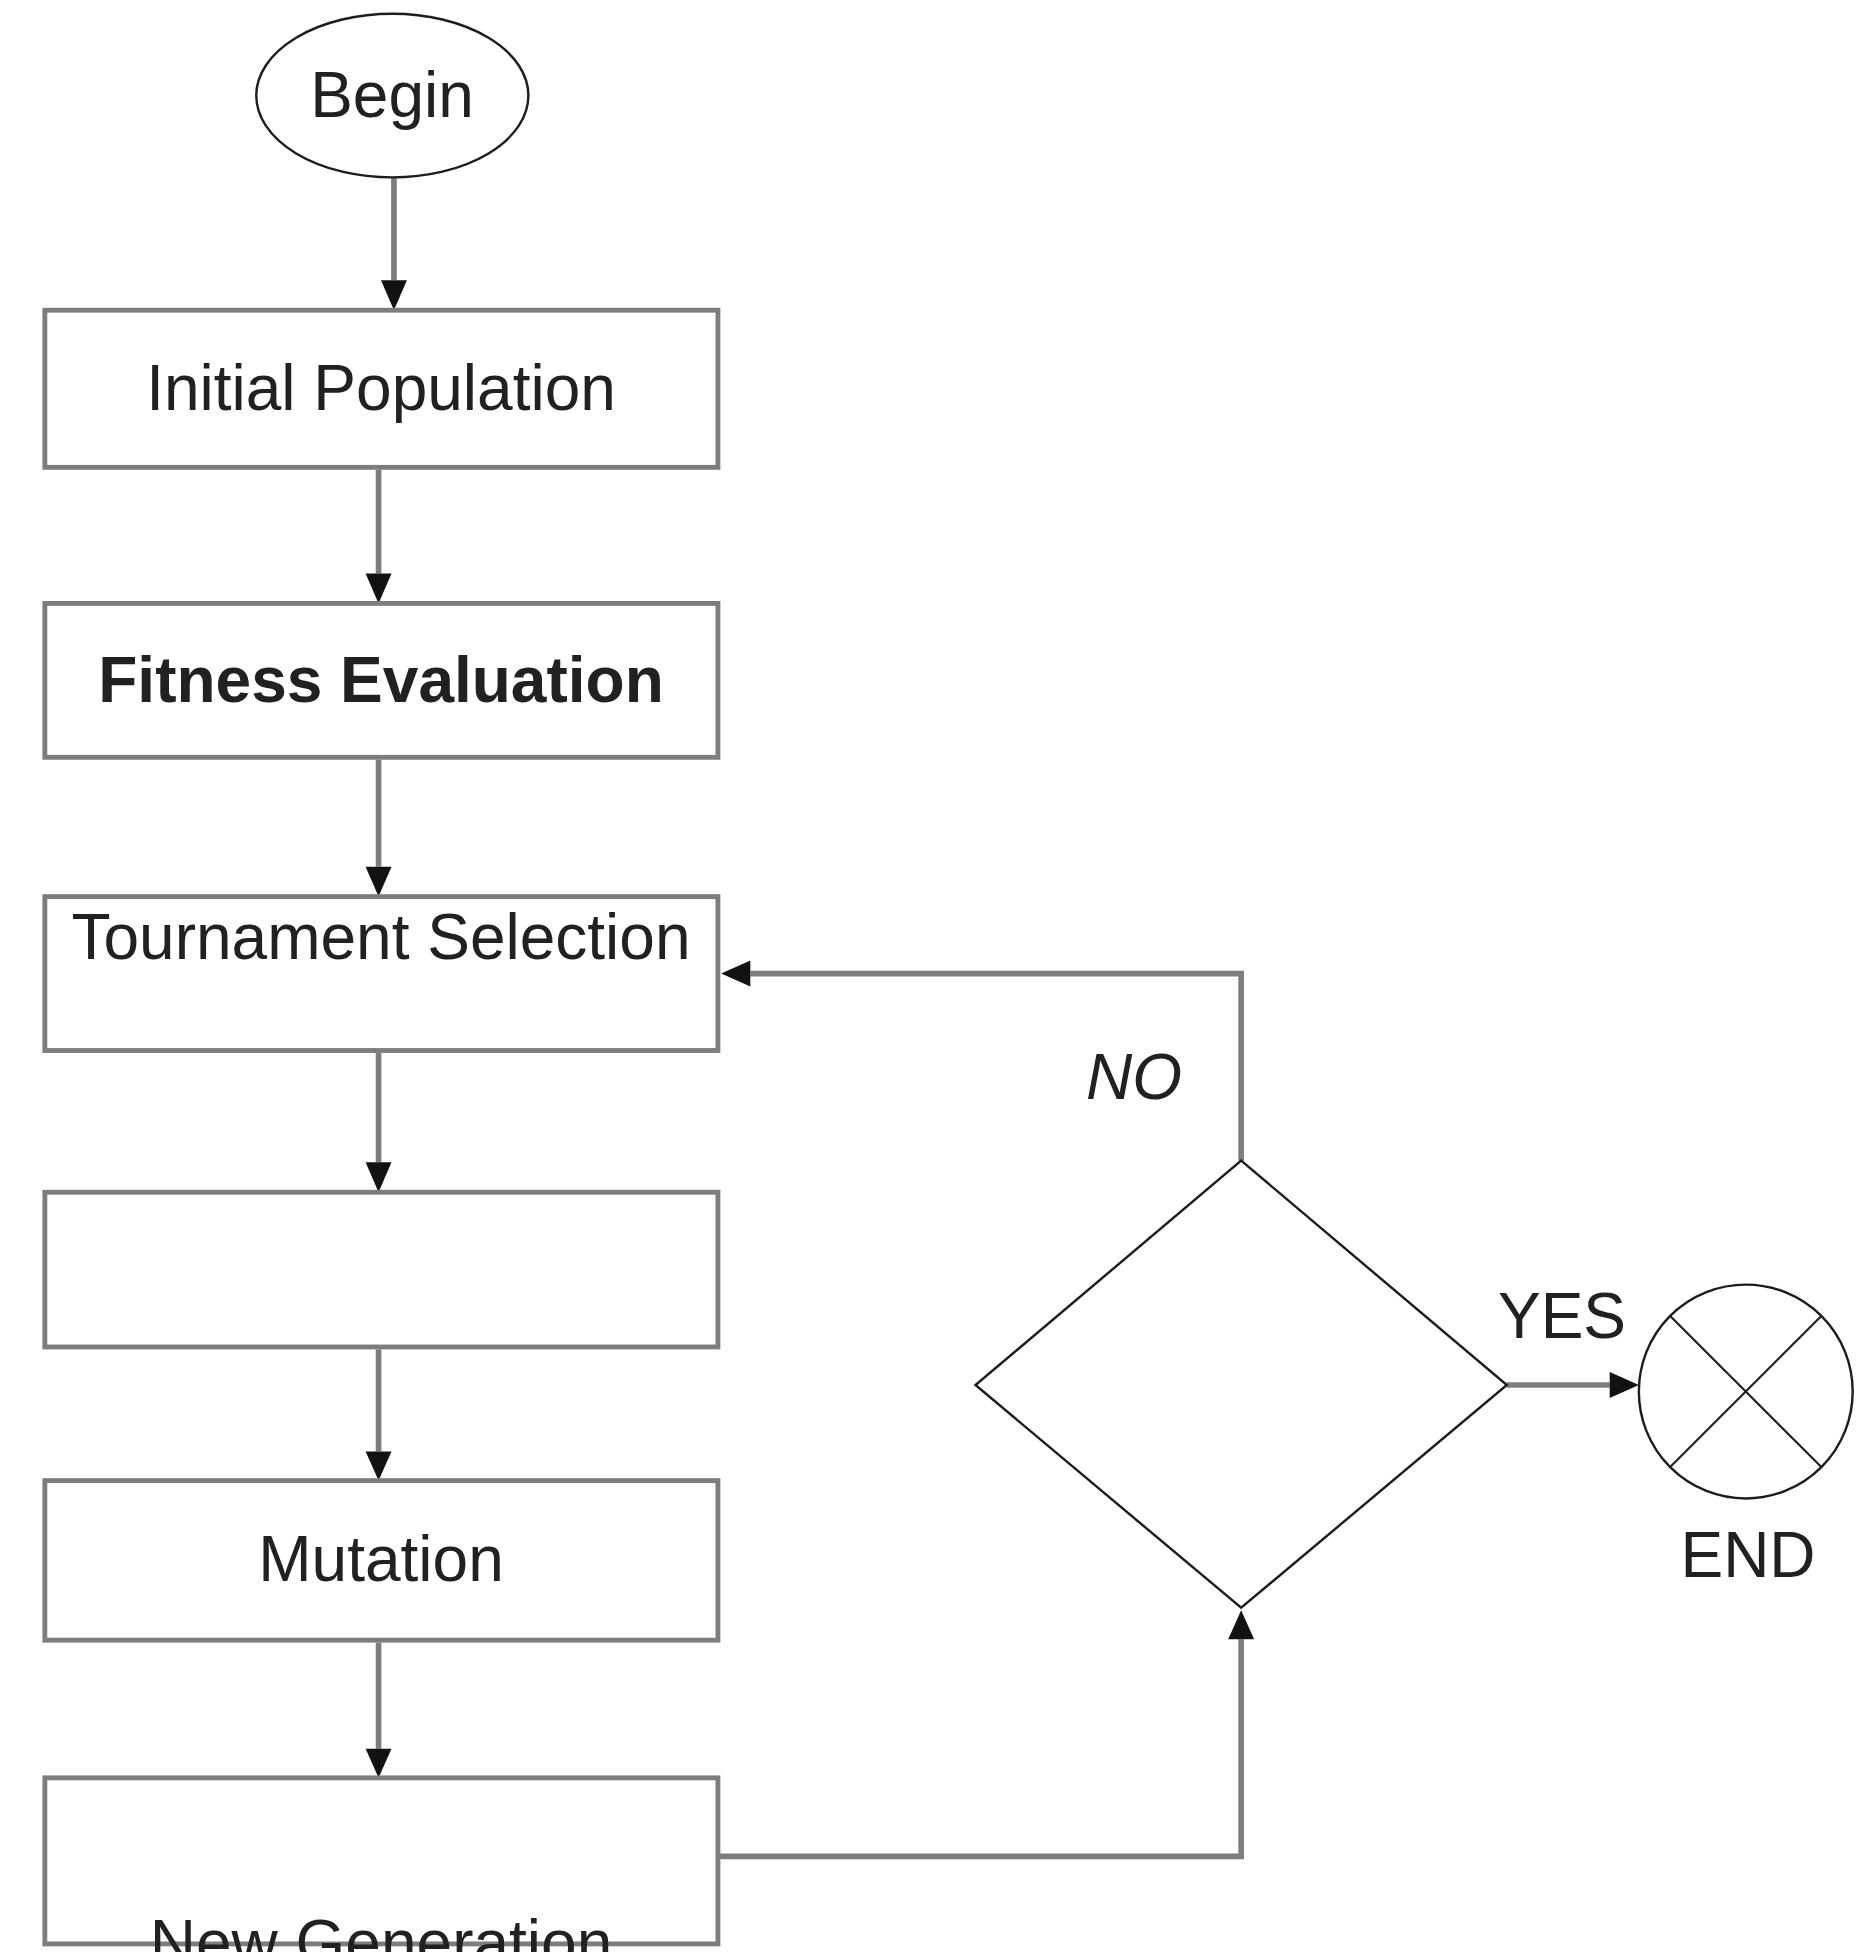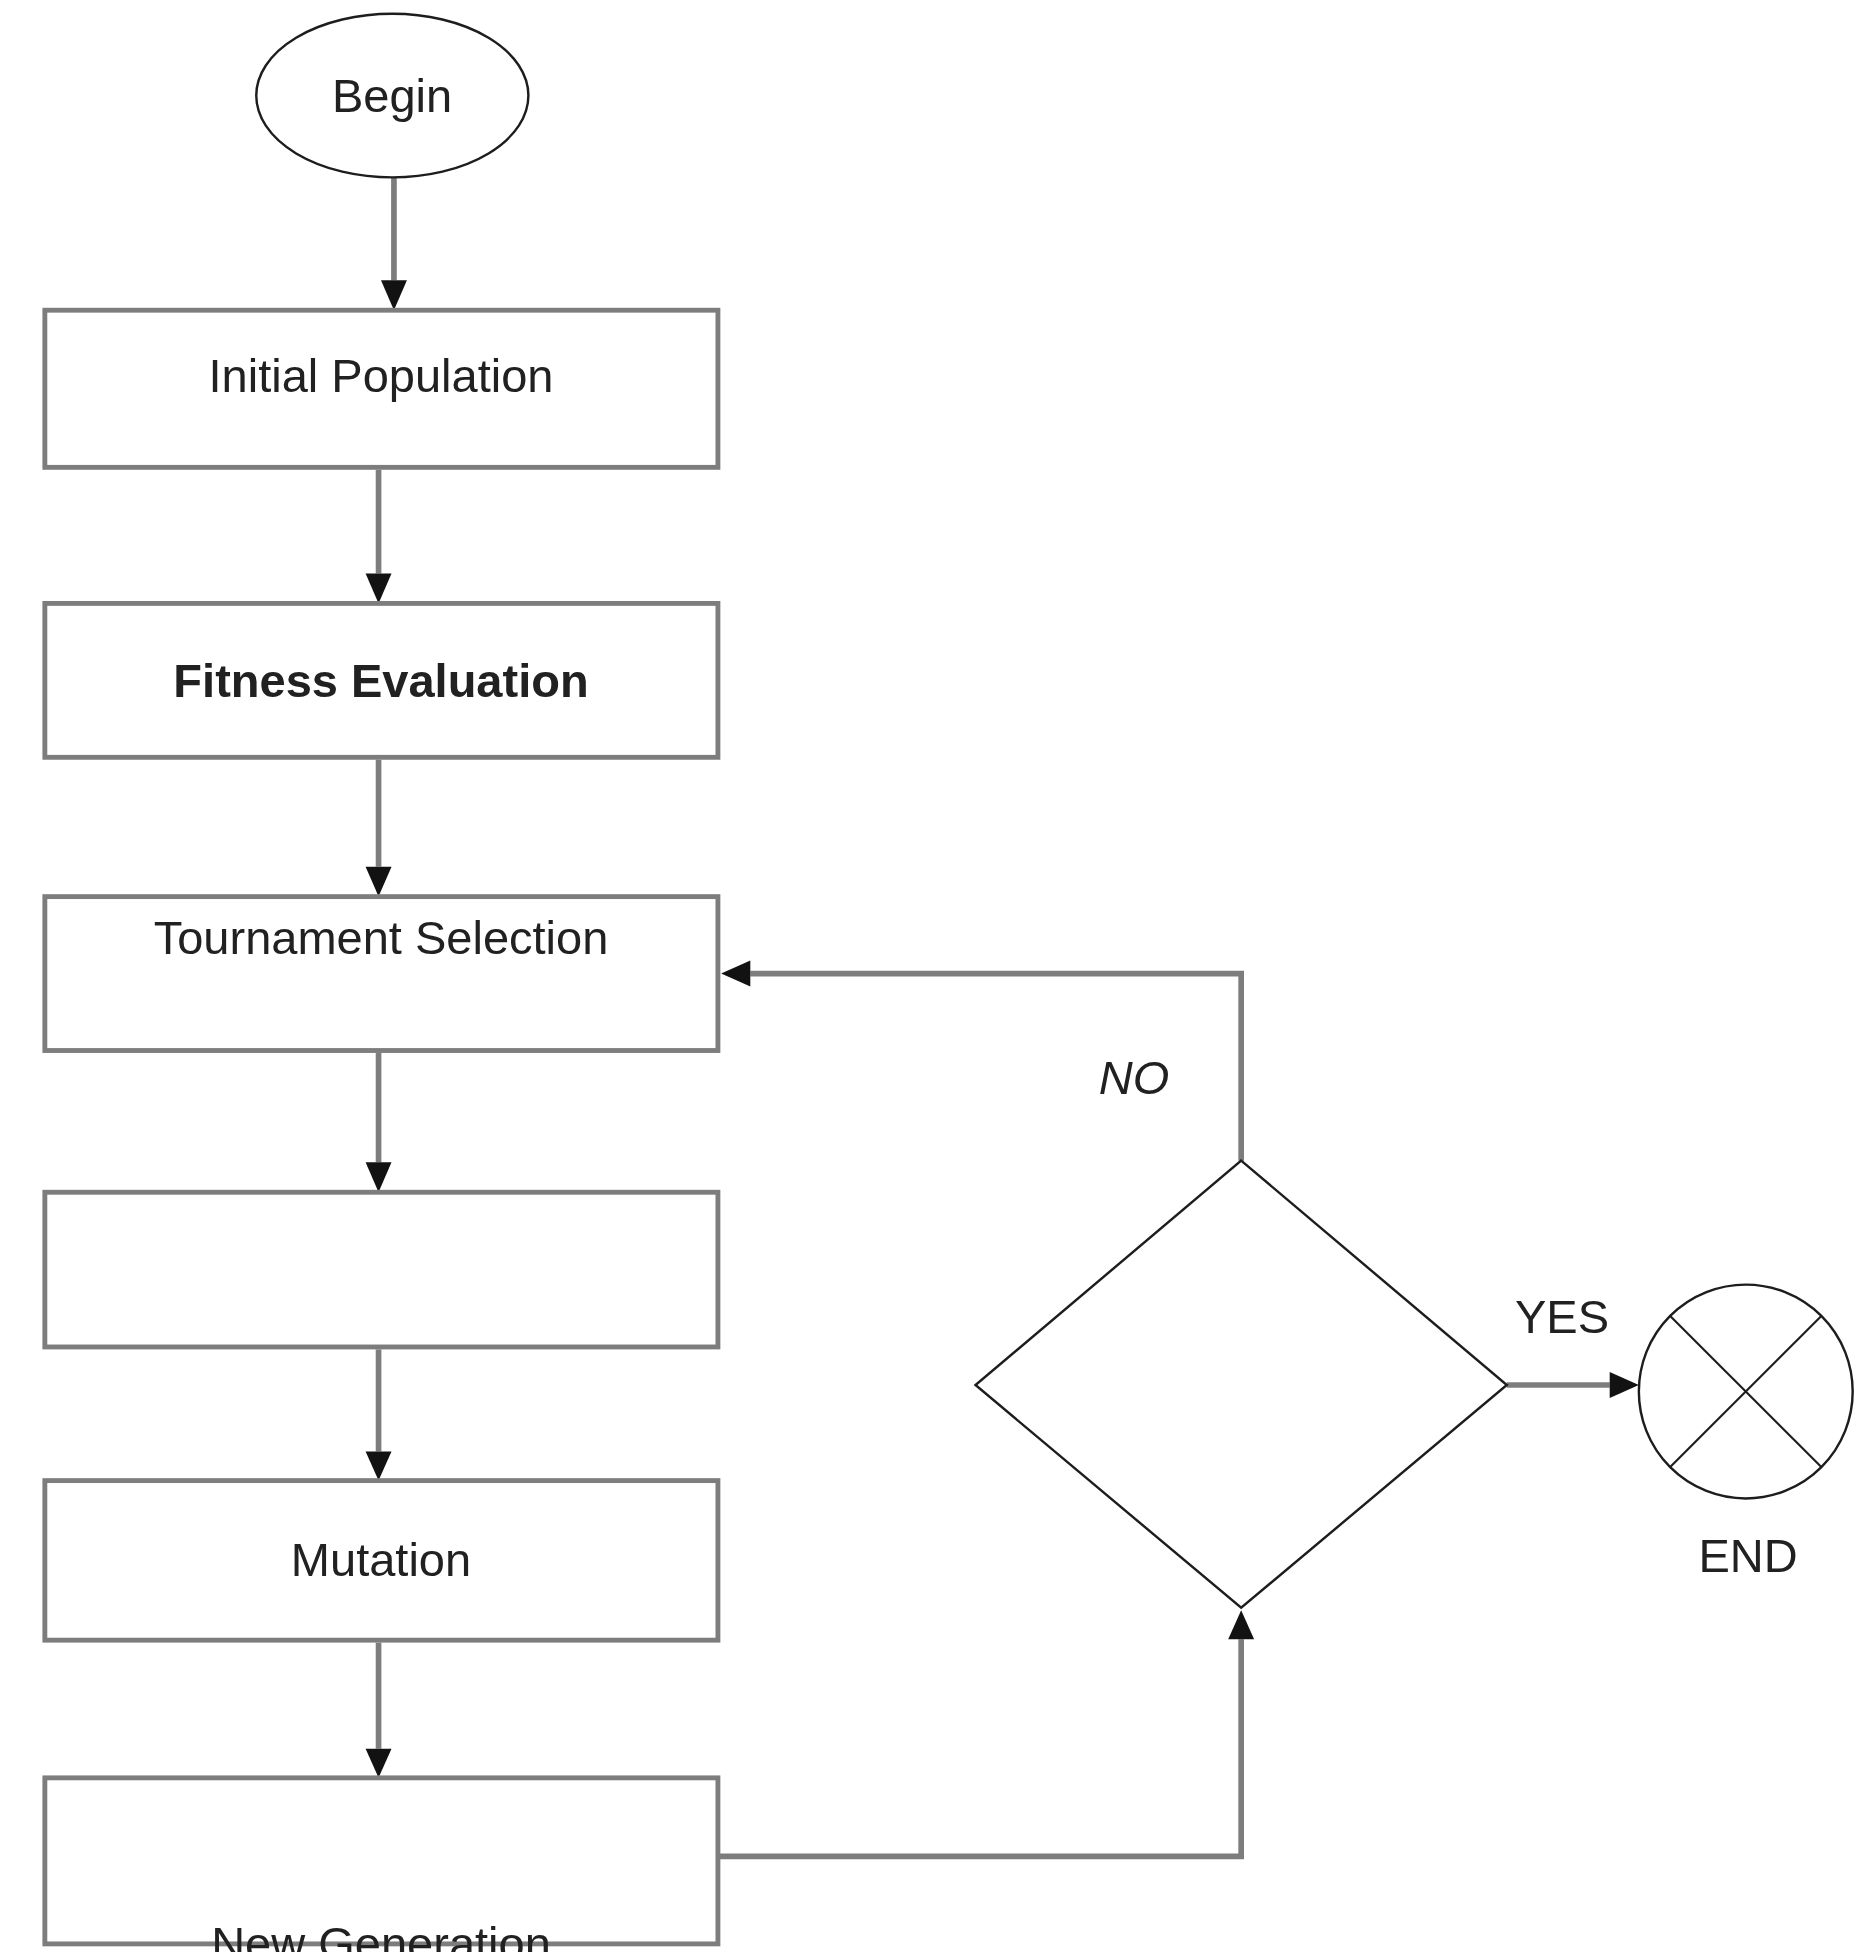"Begin" .lbl { font-size: 47px -> 64px }
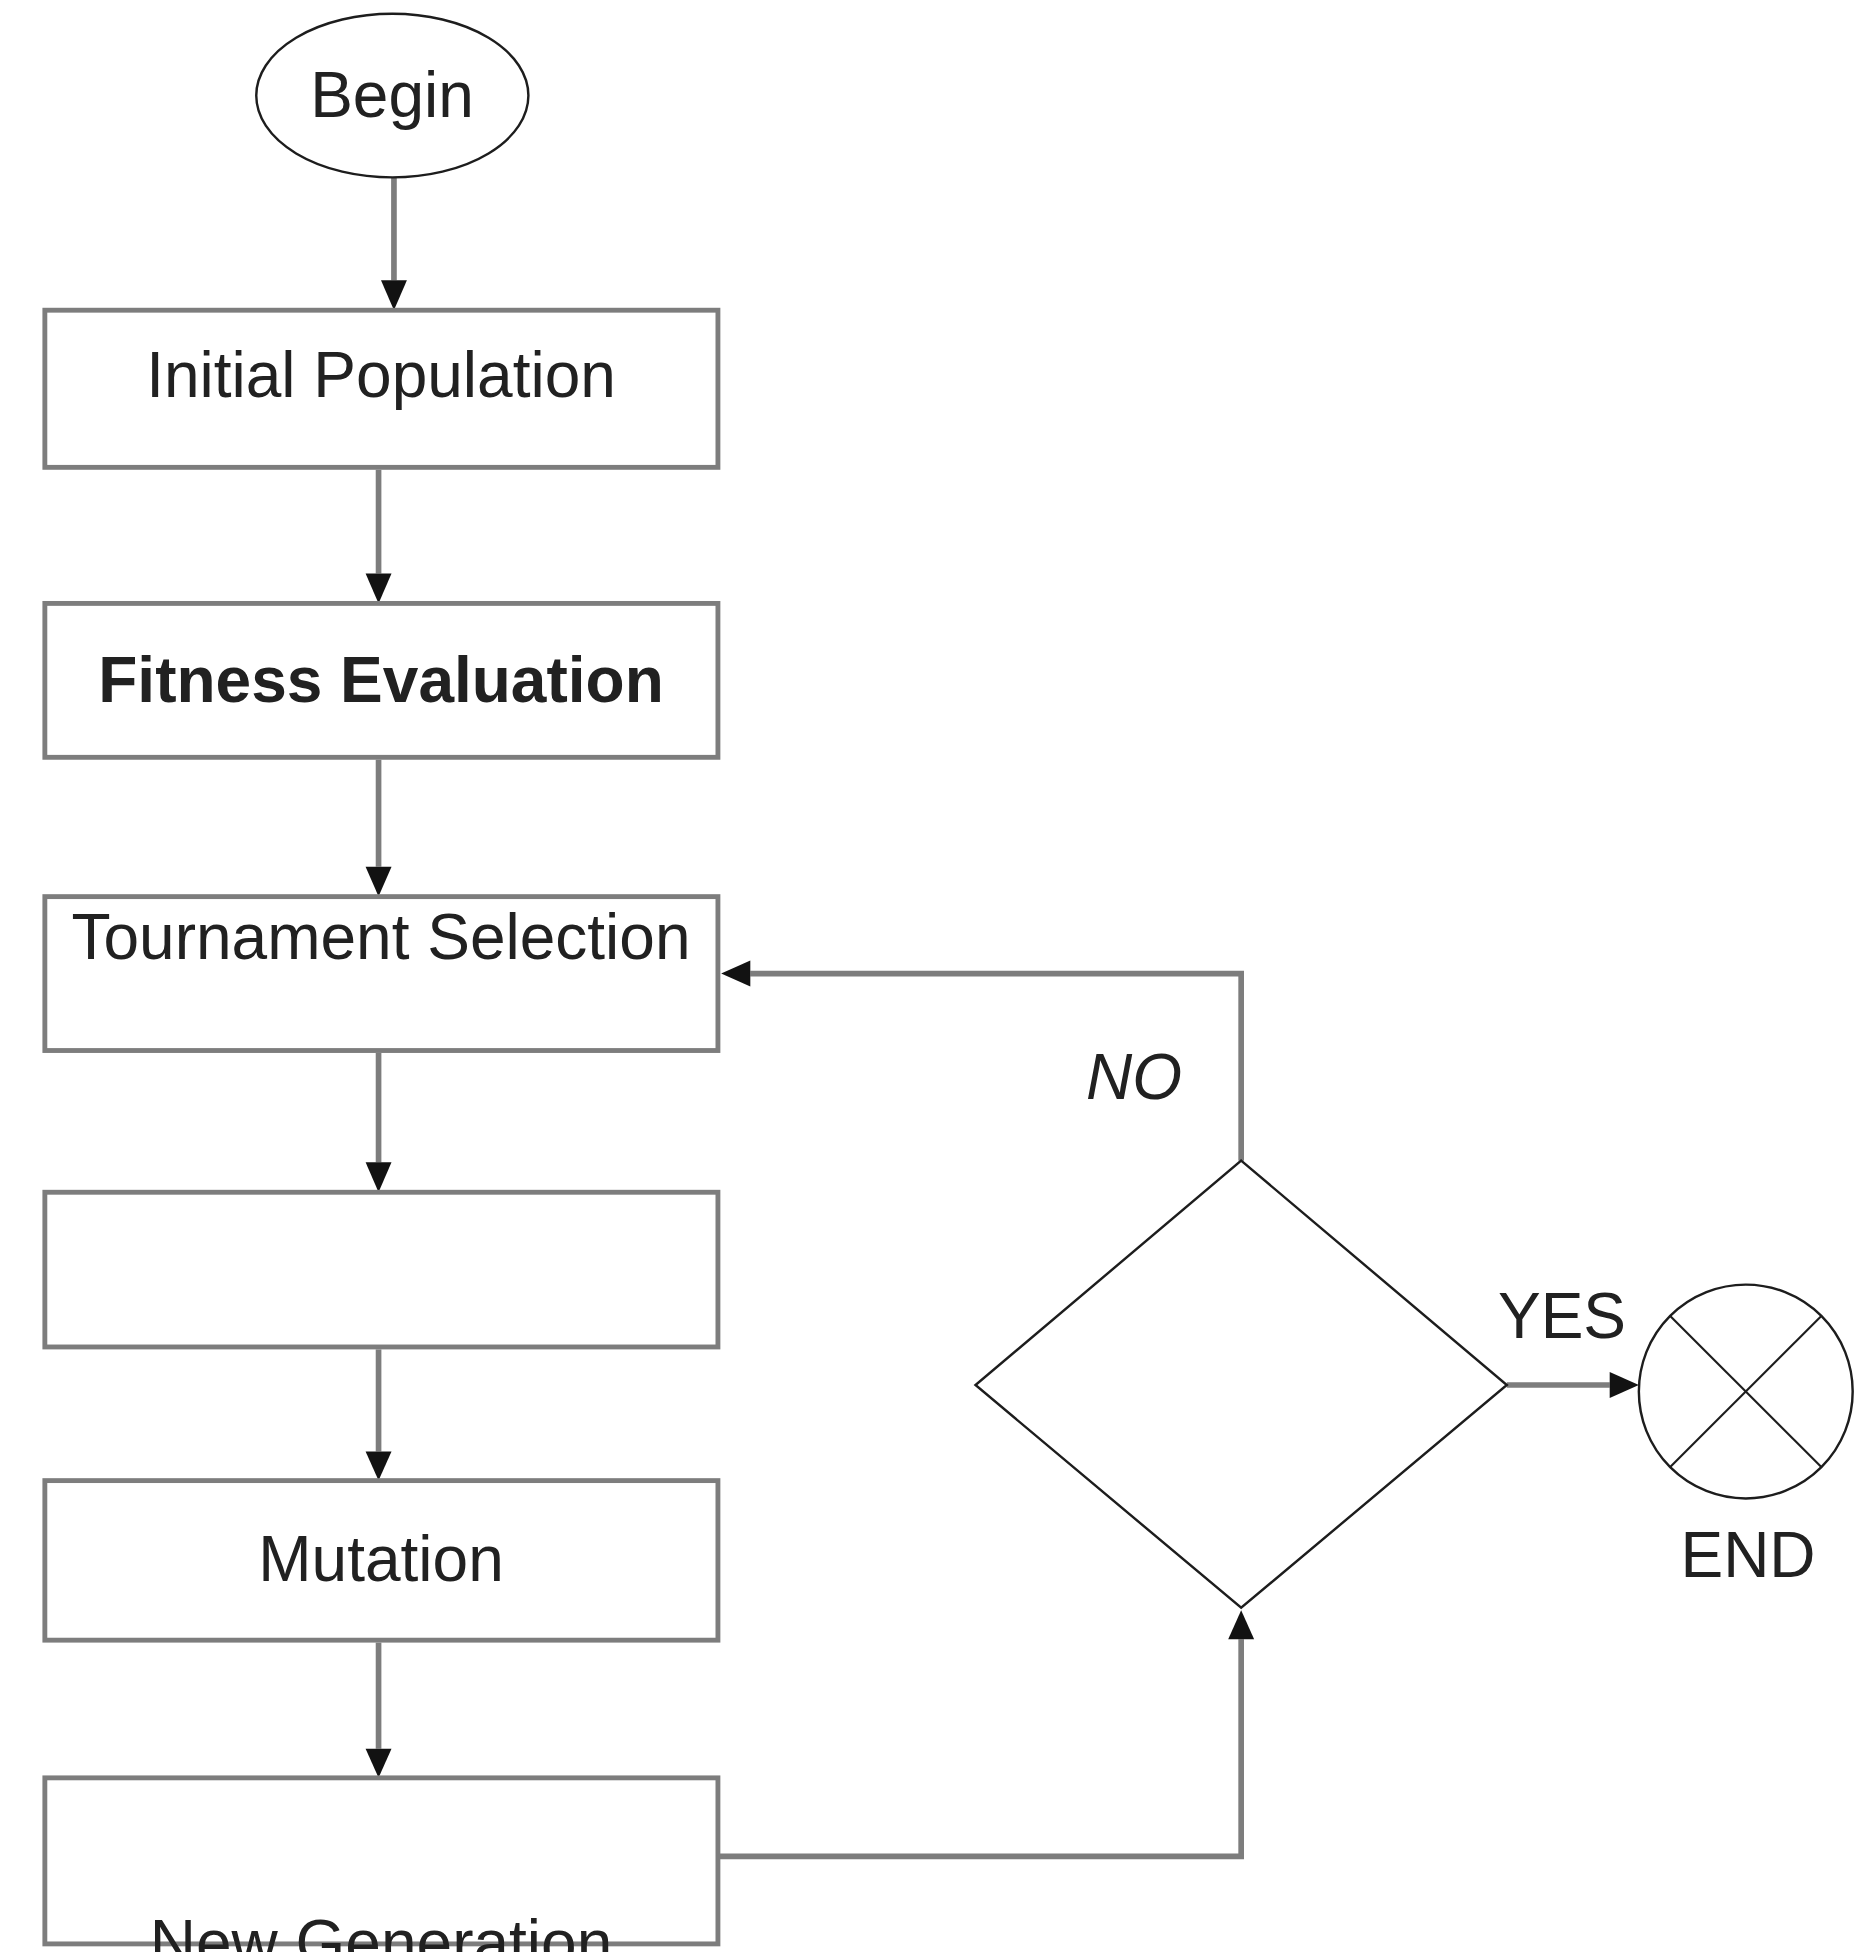"Initial Population" div.lbl { top: 376px -> 389px }
